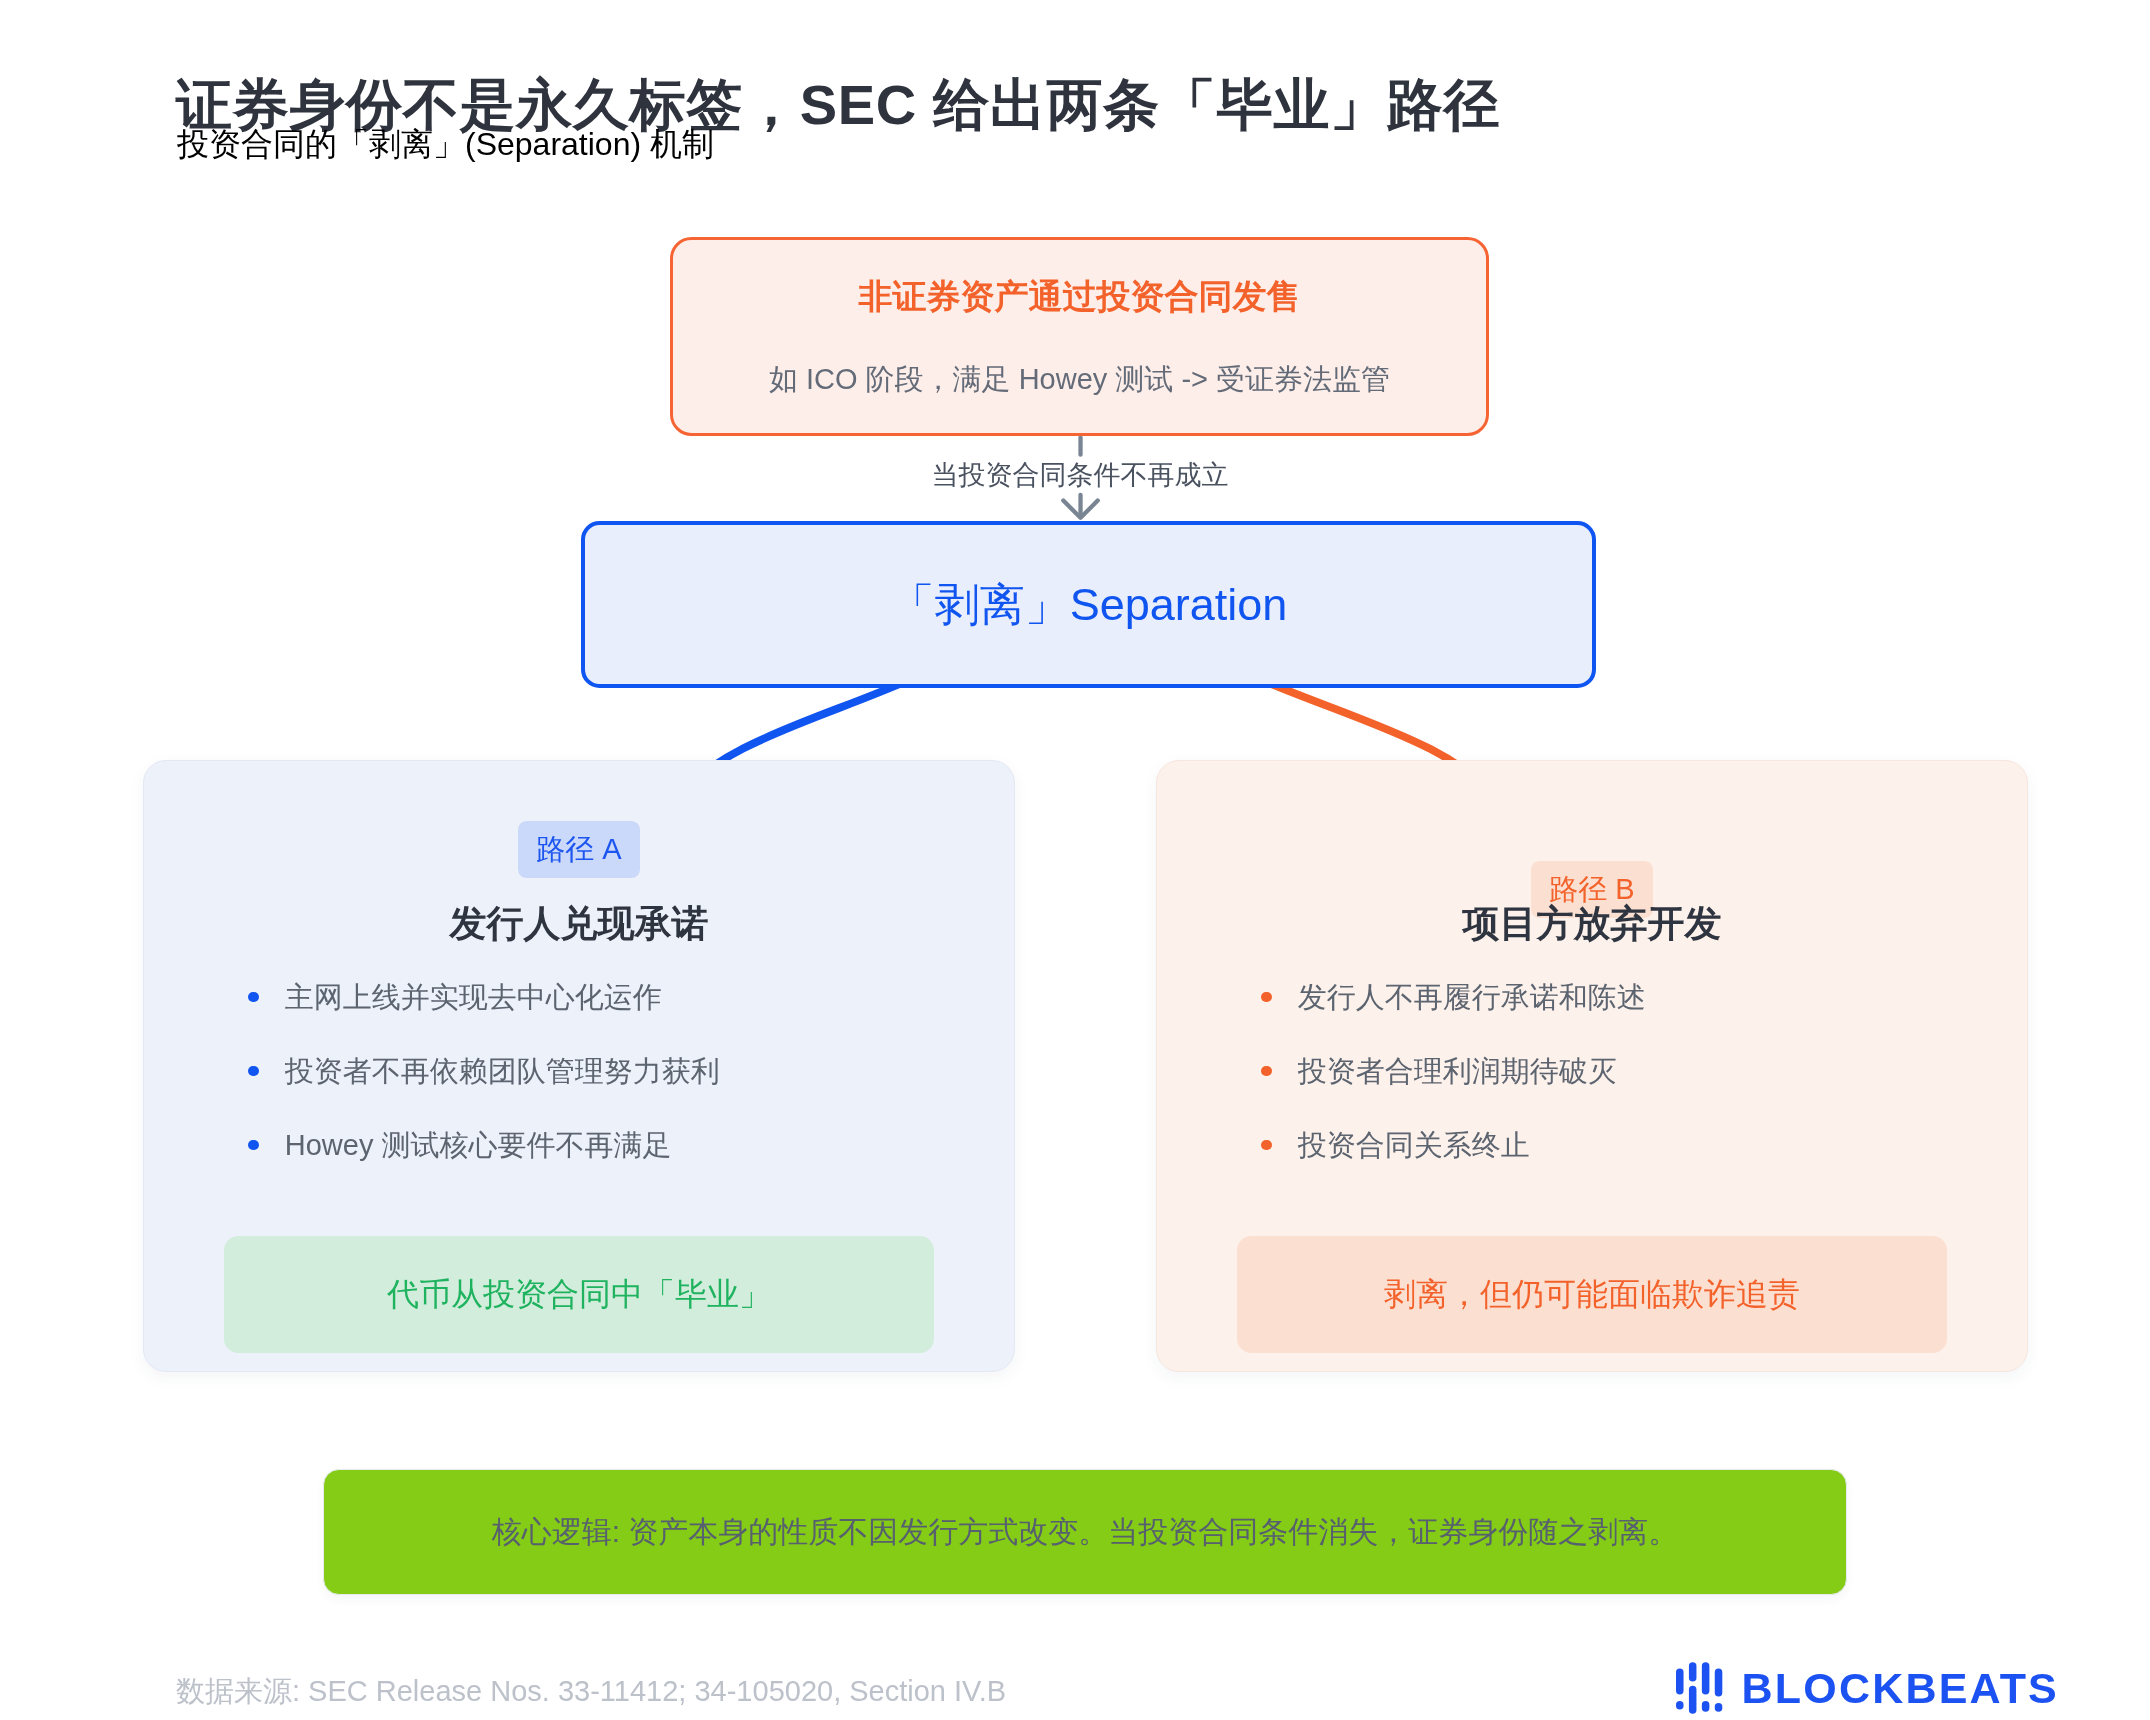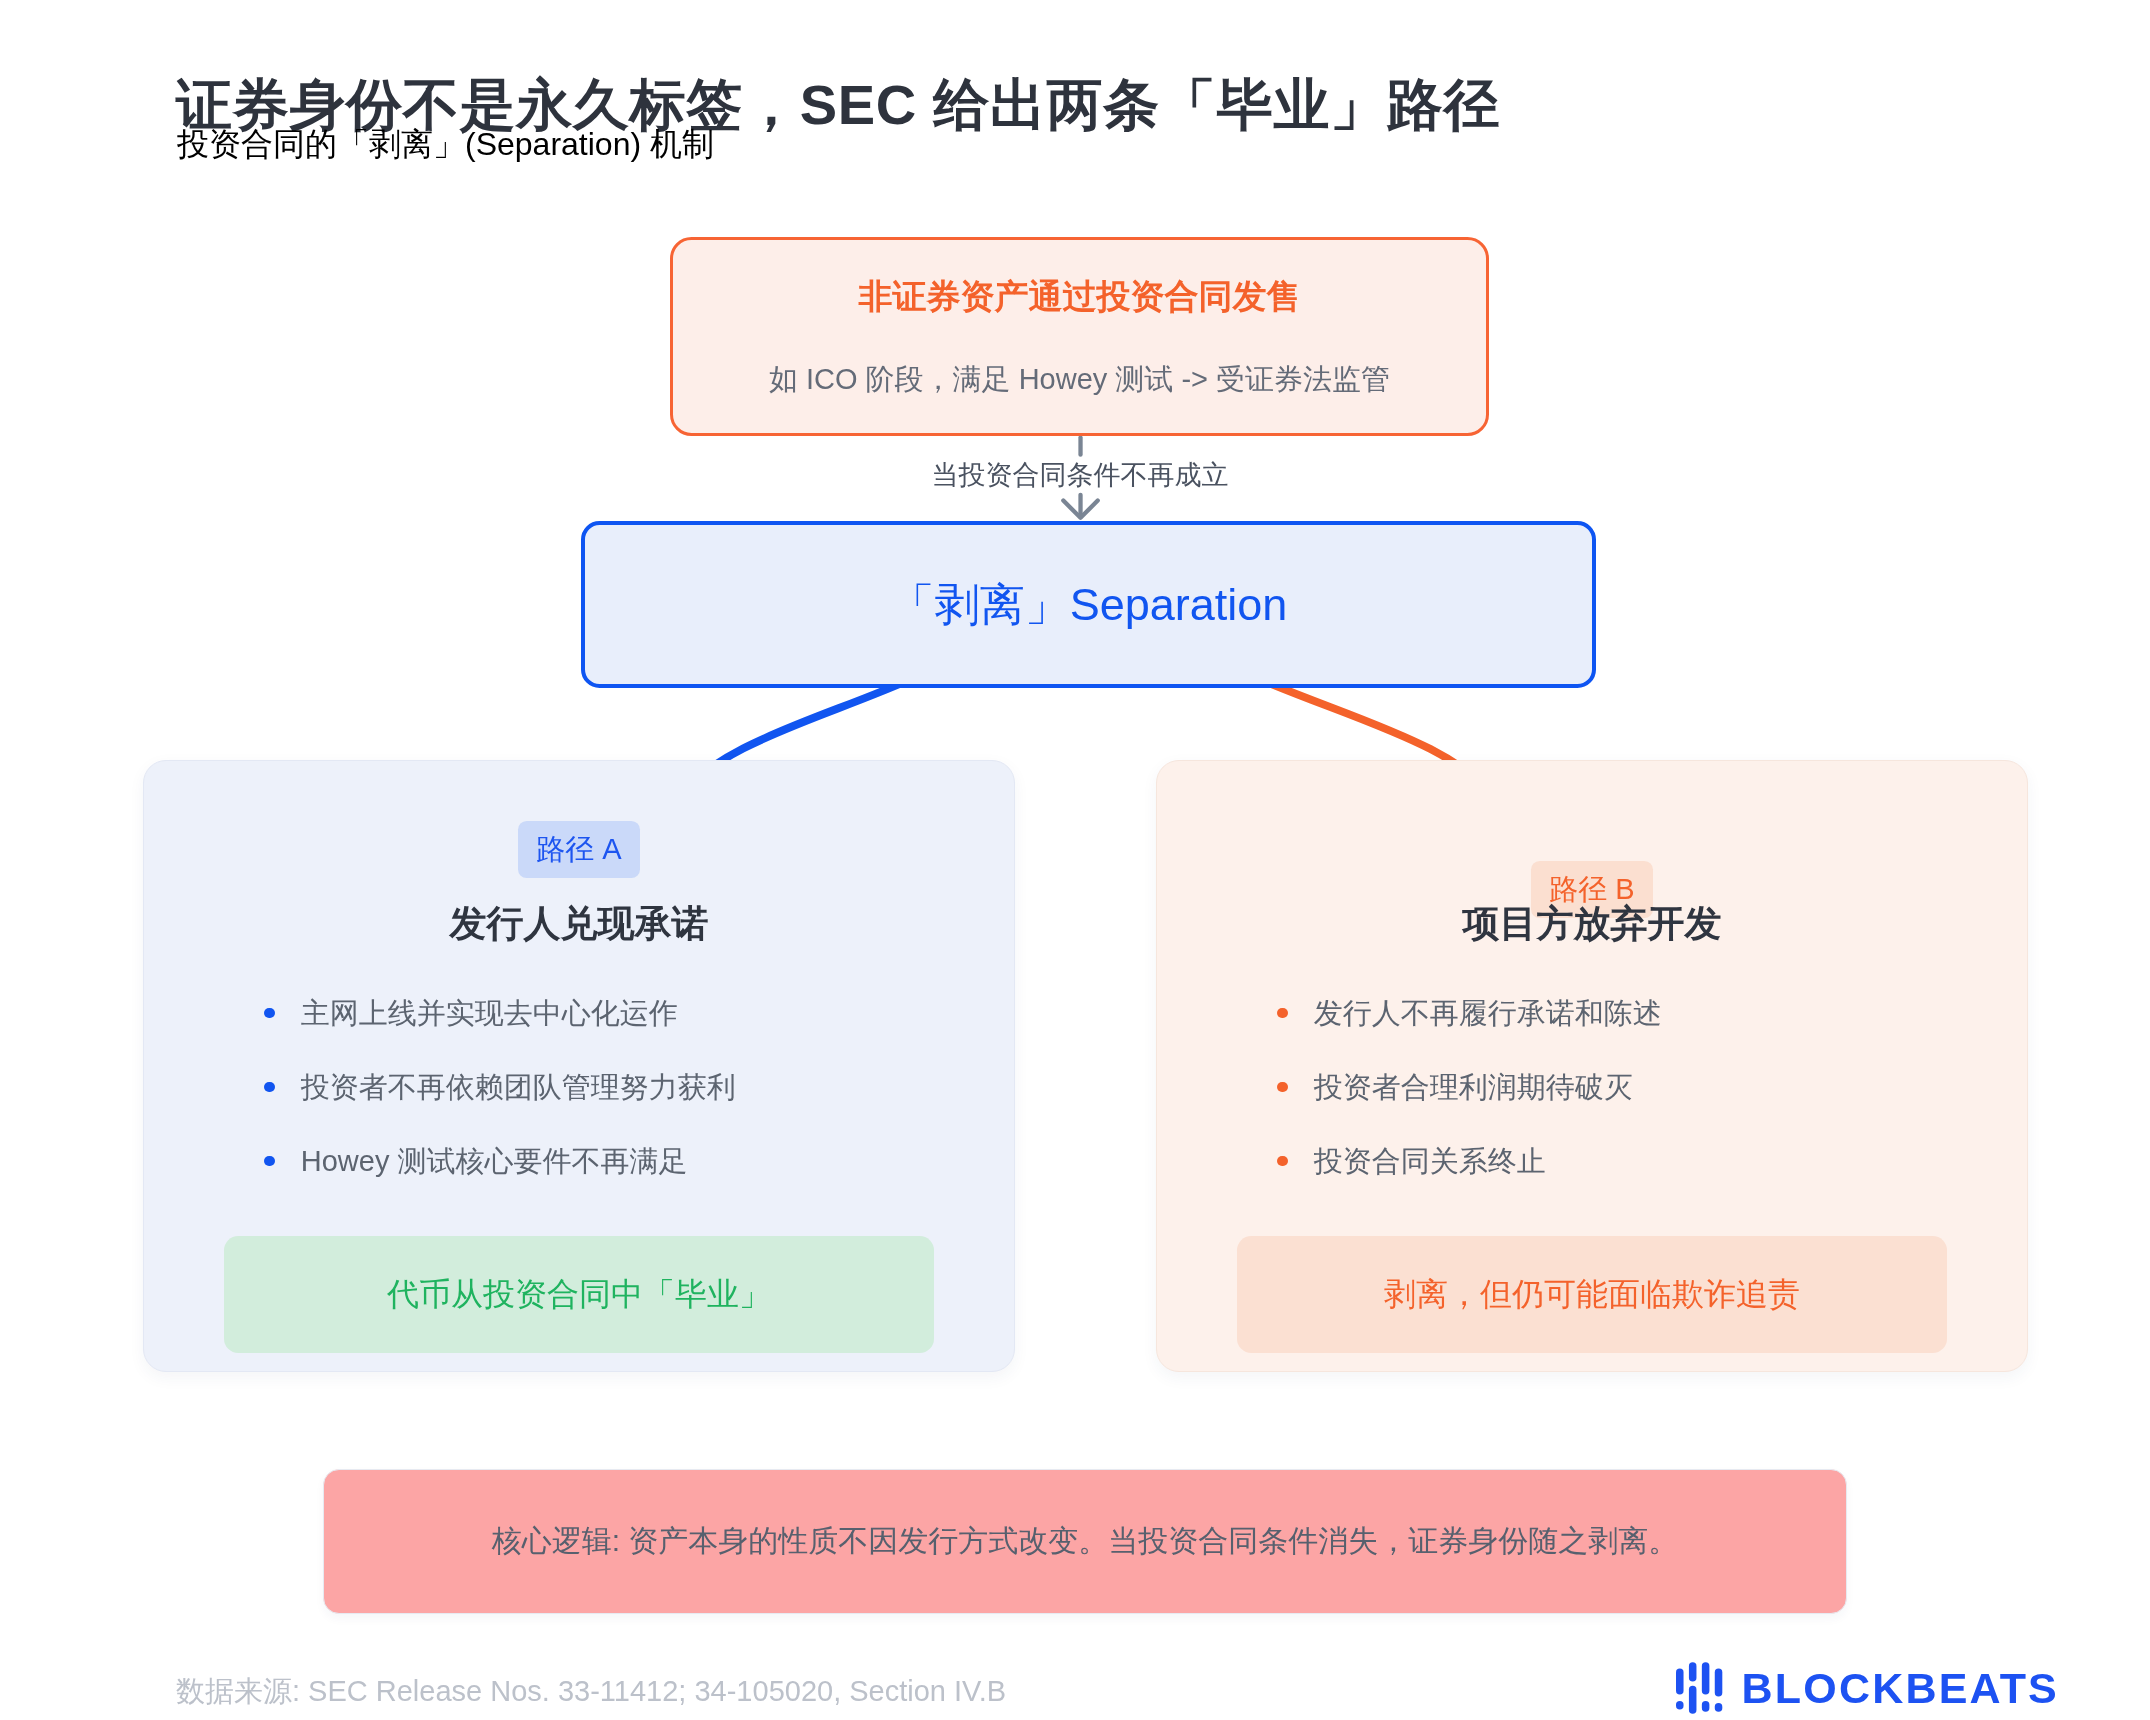"主网上线并实现去中心化运作" .bullets { margin: 16px -> 0 }
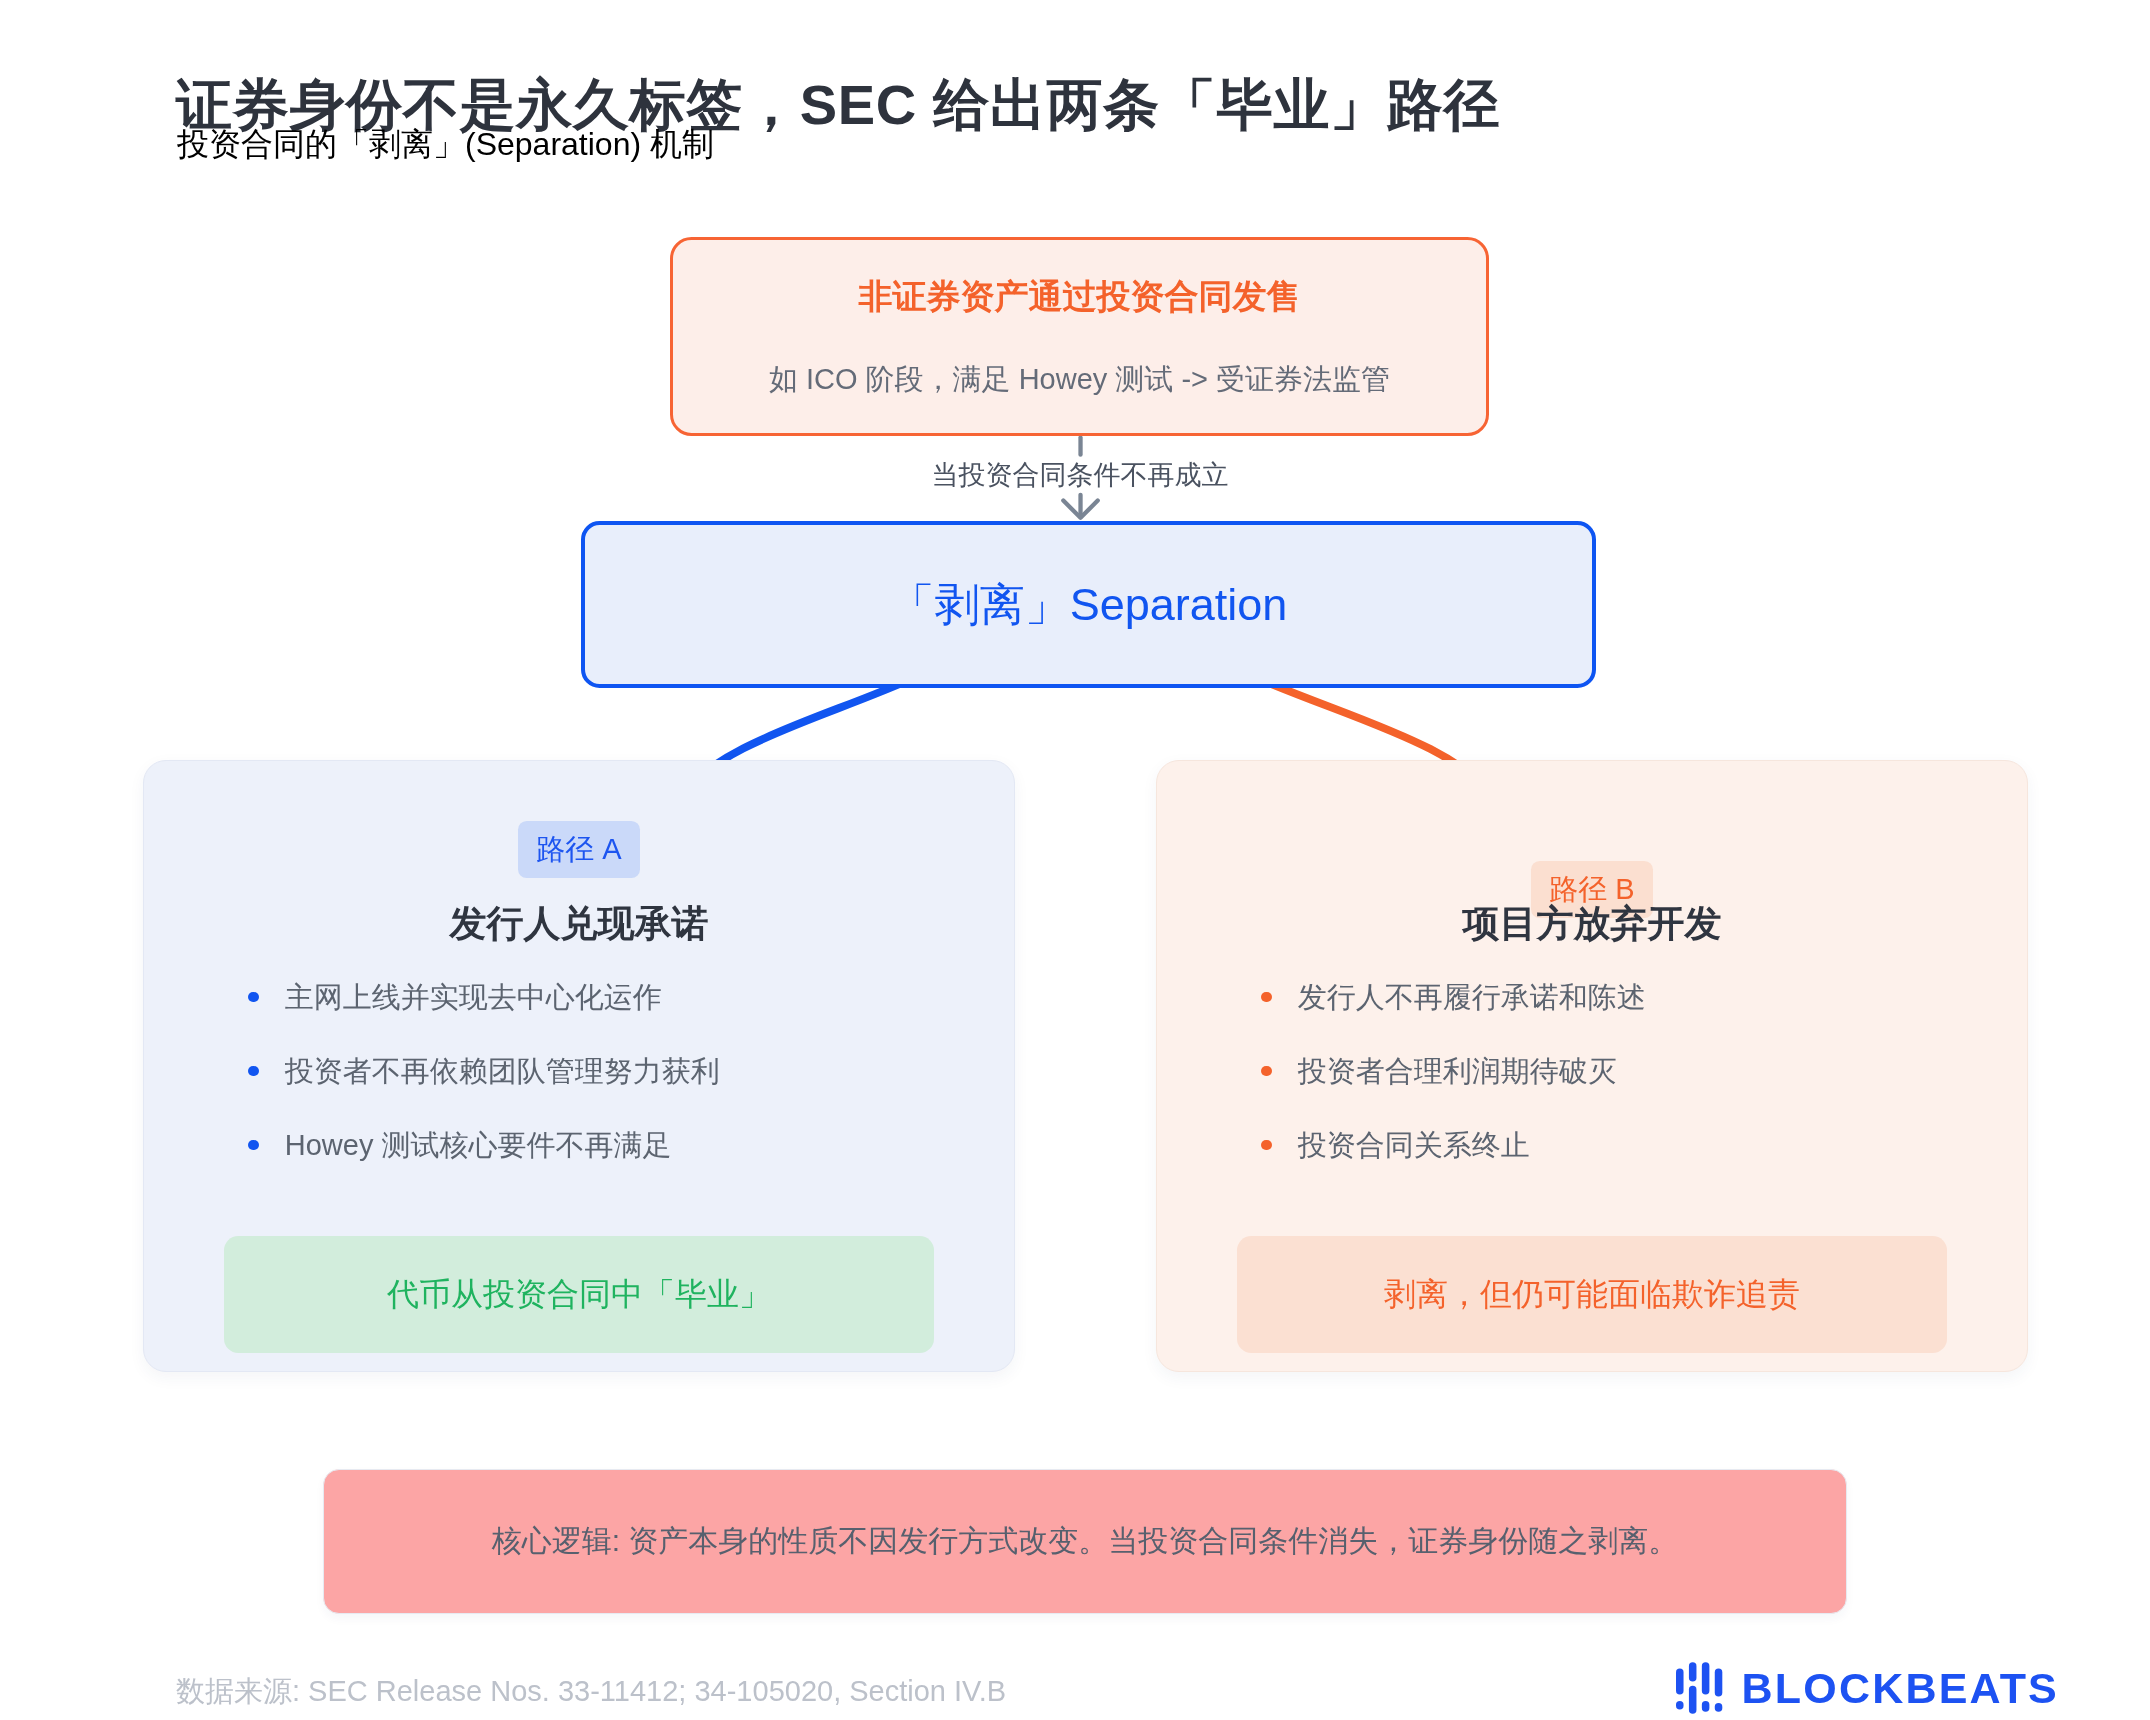"核心逻辑:" .note-bar { background: #fca5a5 -> #84cc16; height: 145px -> 126px }
